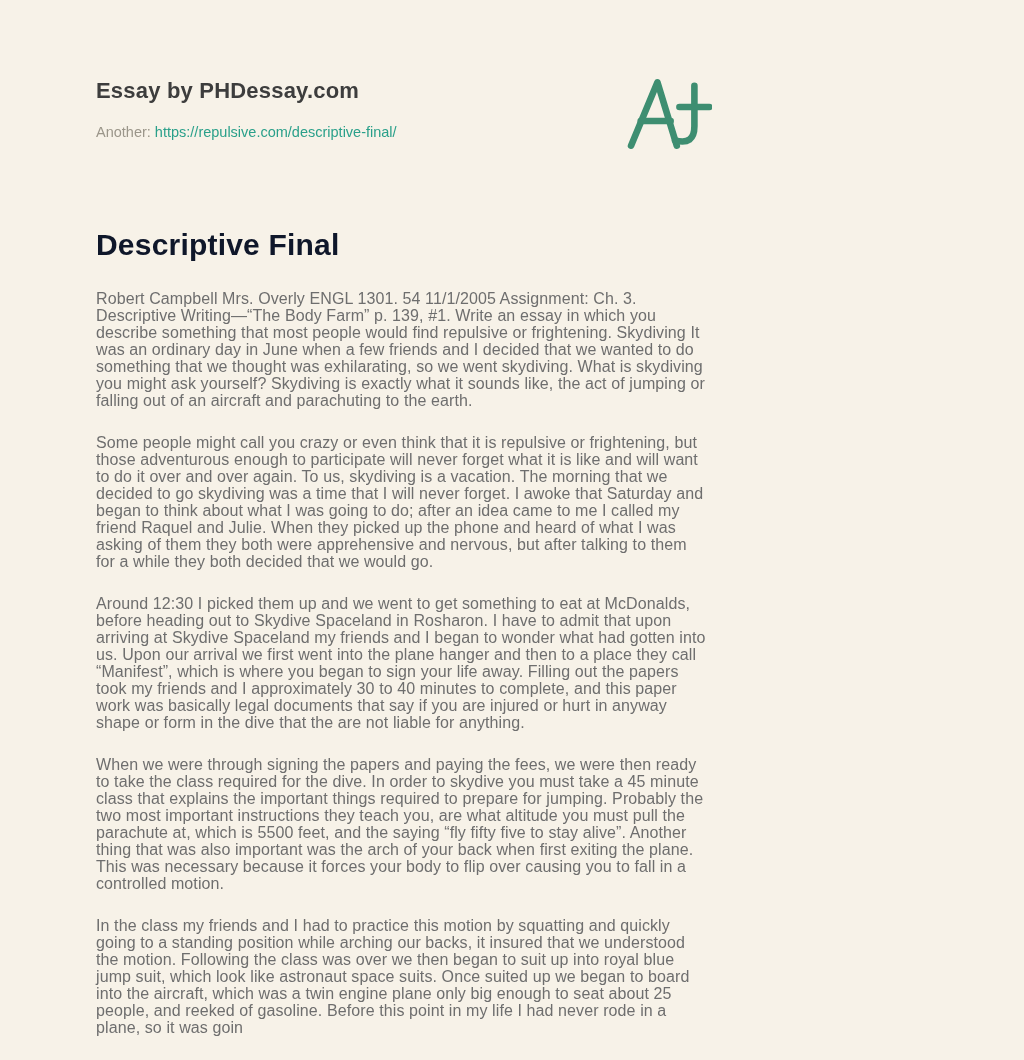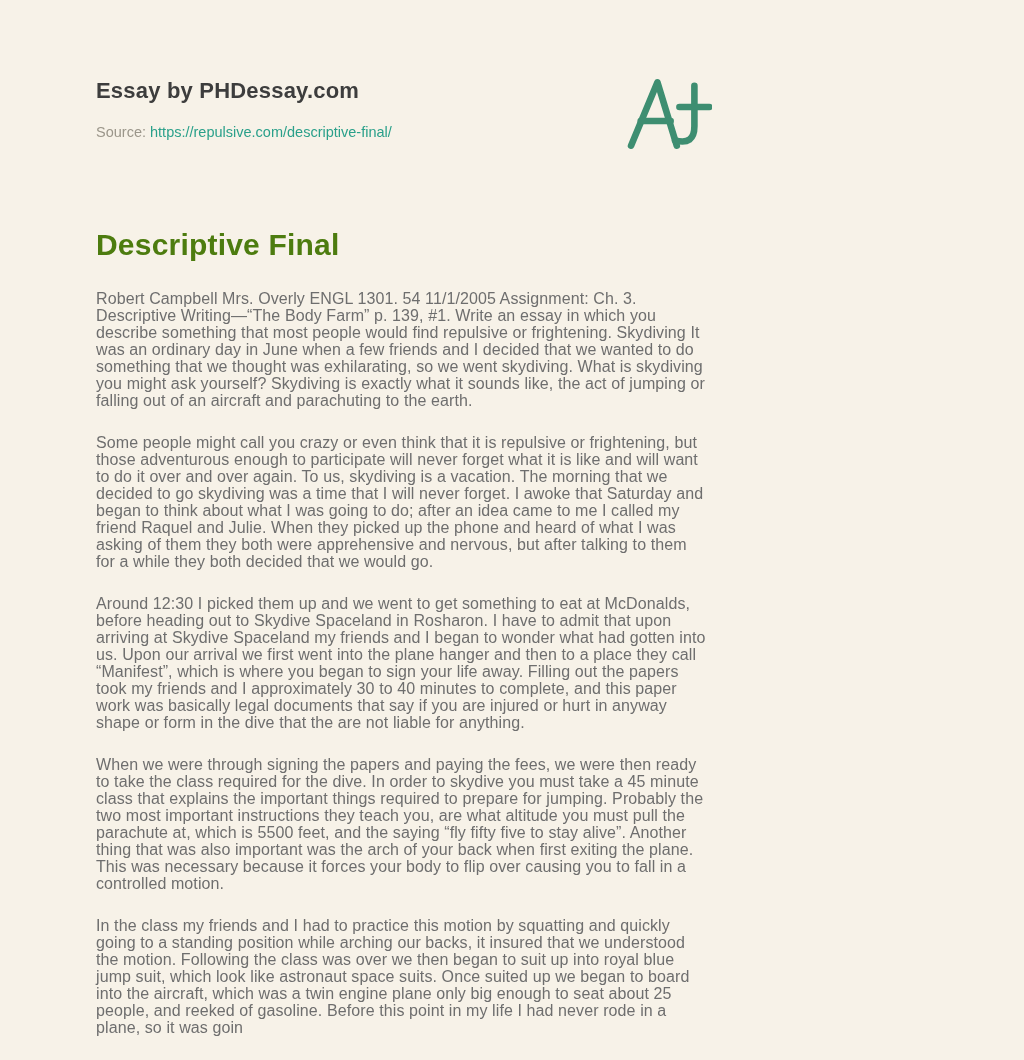"Source:" span { text: Source -> Another }
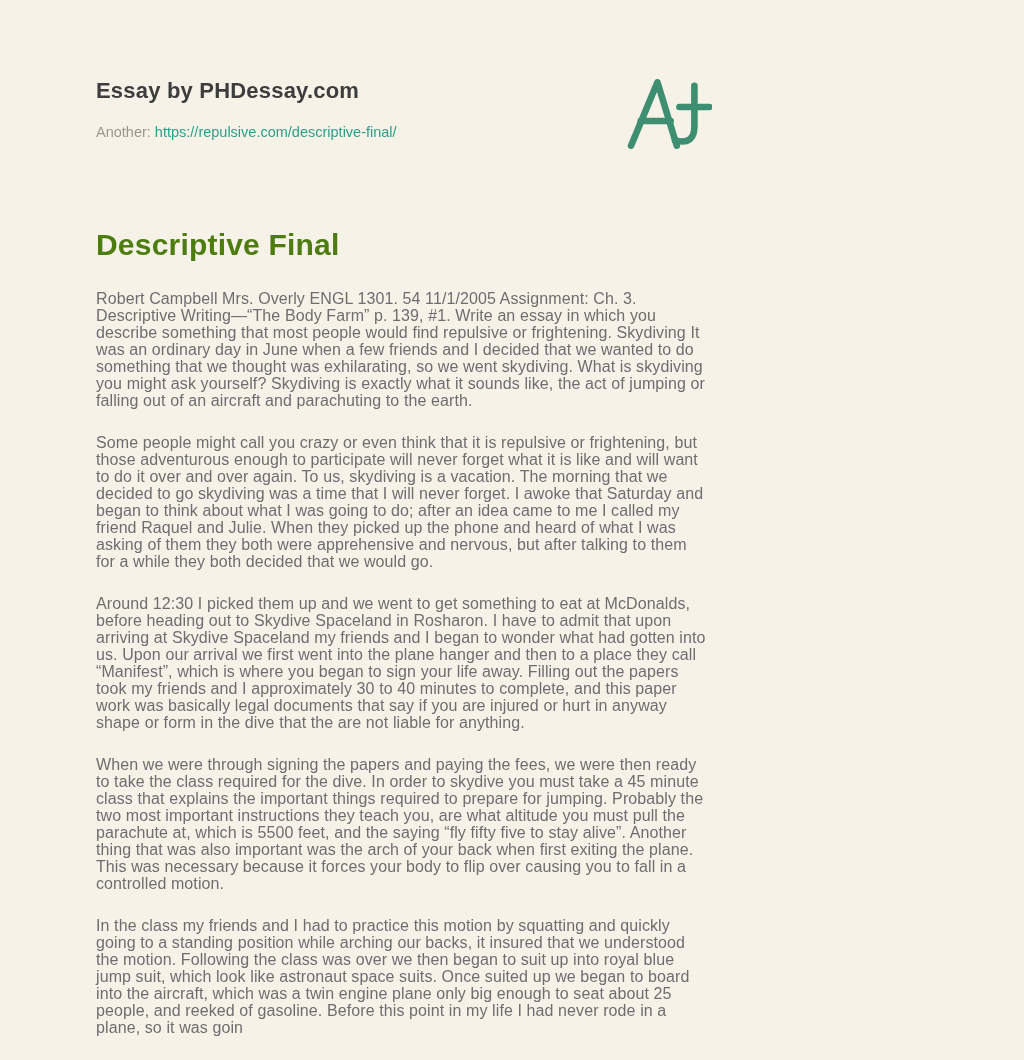"Descriptive Final" .article-title { color: #4d7c0f -> #0f172a }
